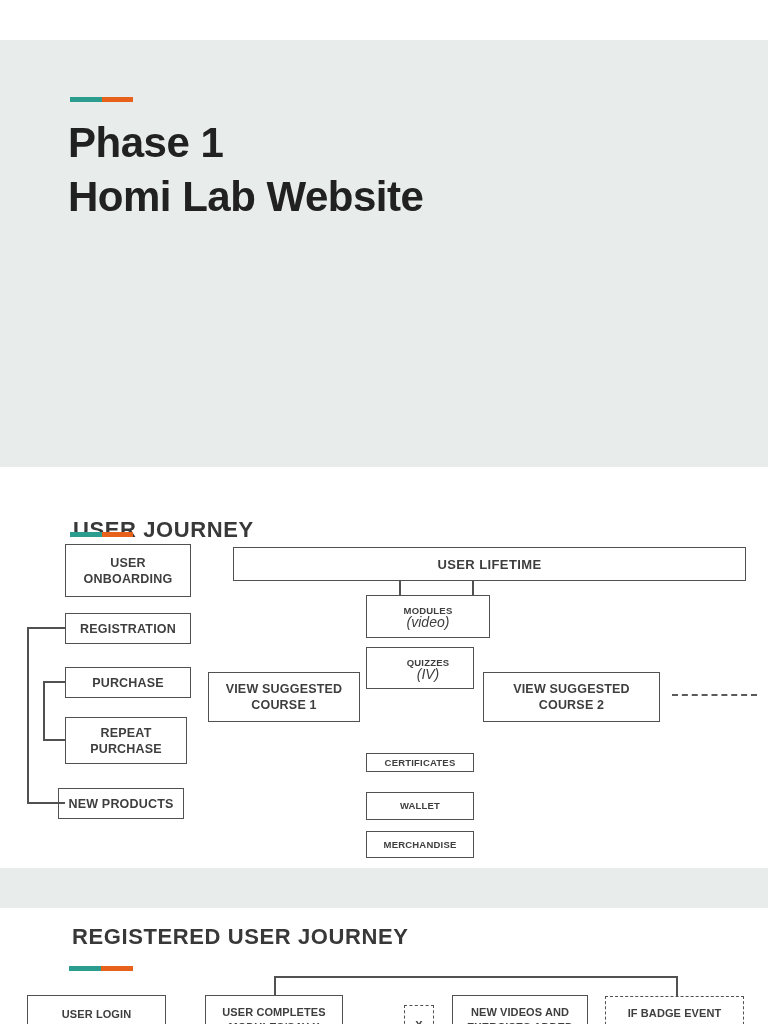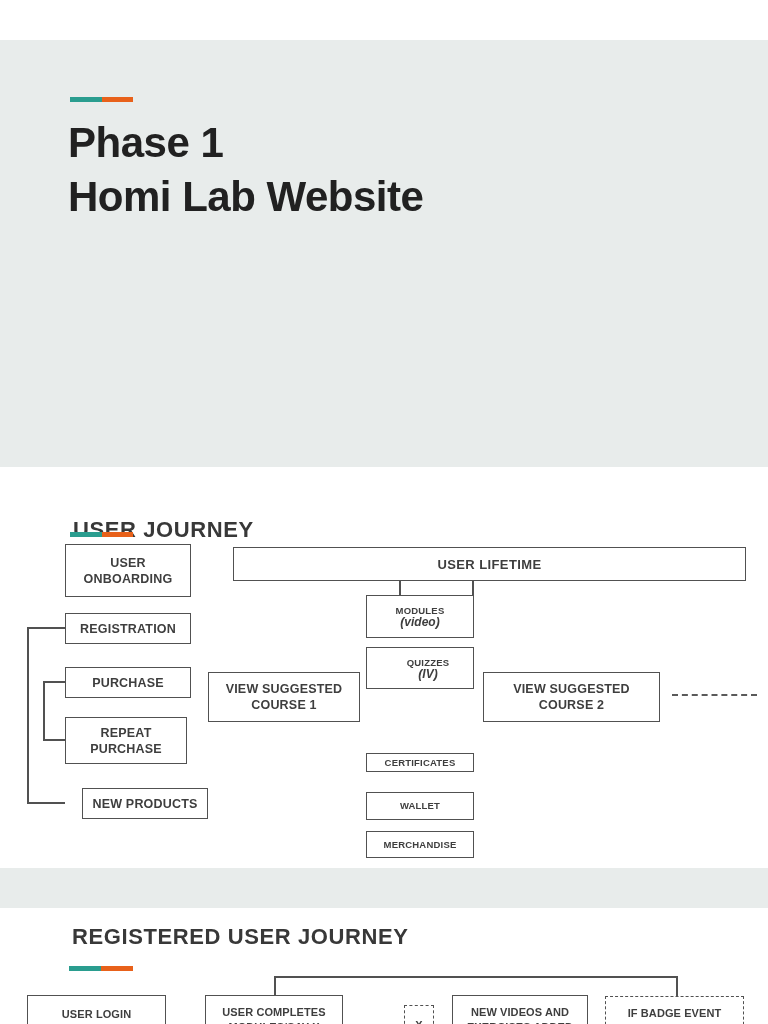"MODULES" div.fbox { width: 108px -> 124px }
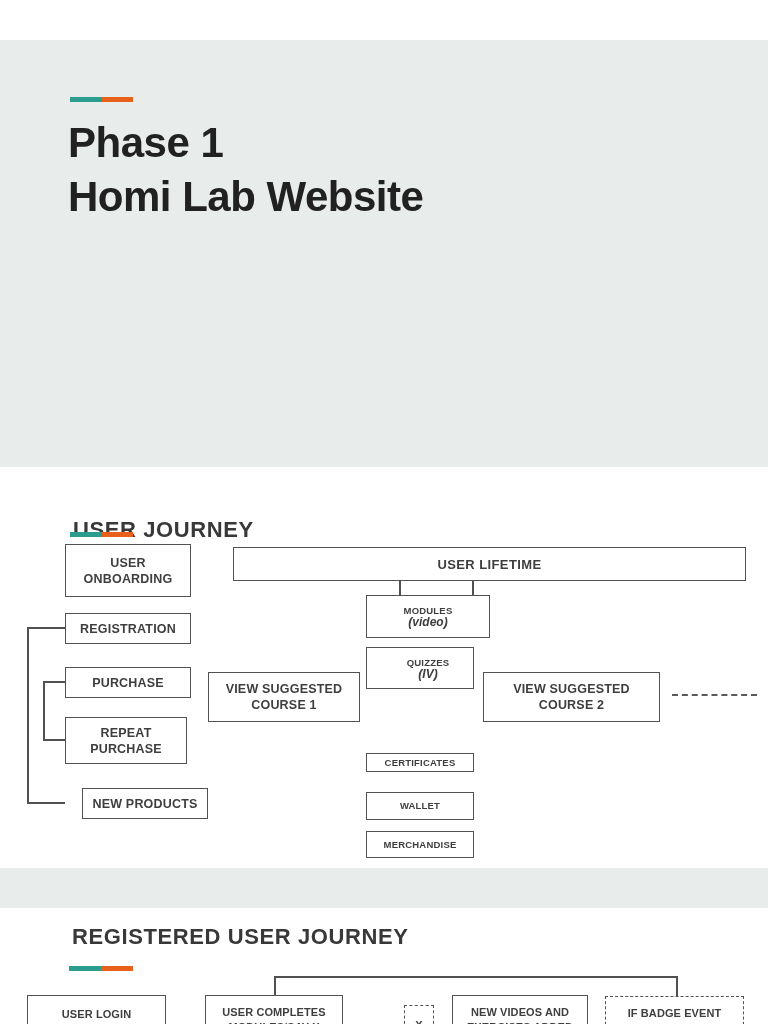"(video)" .t9i { font-size: 12px -> 14px; font-weight: bold -> normal }
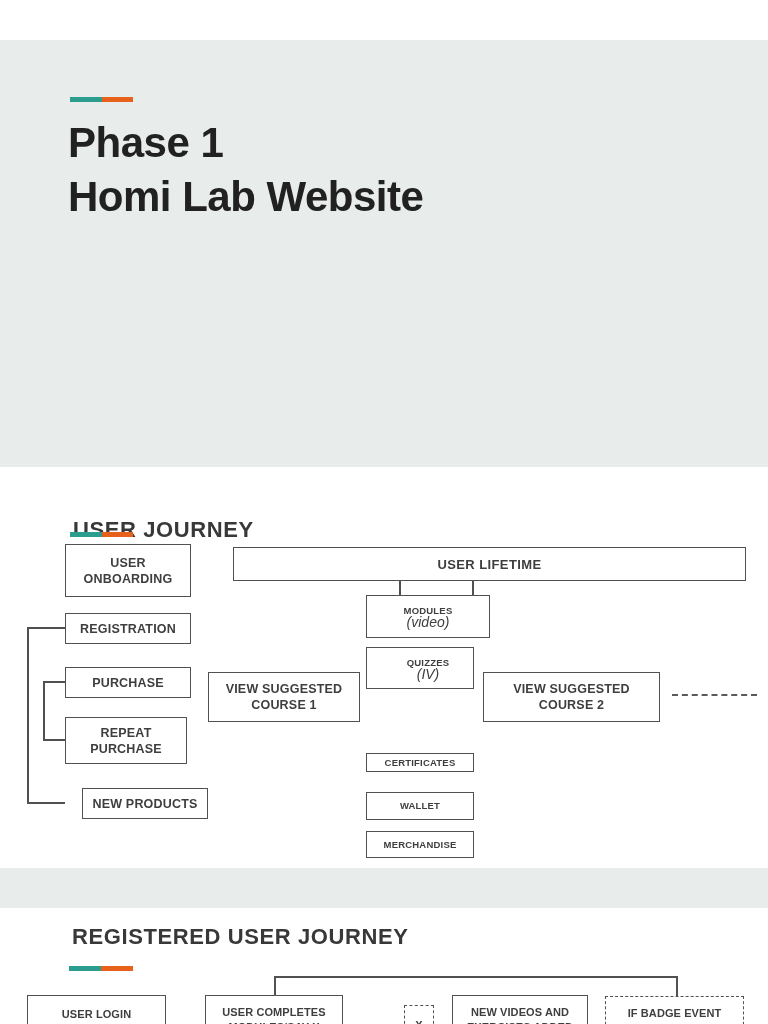"NEW PRODUCTS" div.fbox { left: 82px -> 58px }
